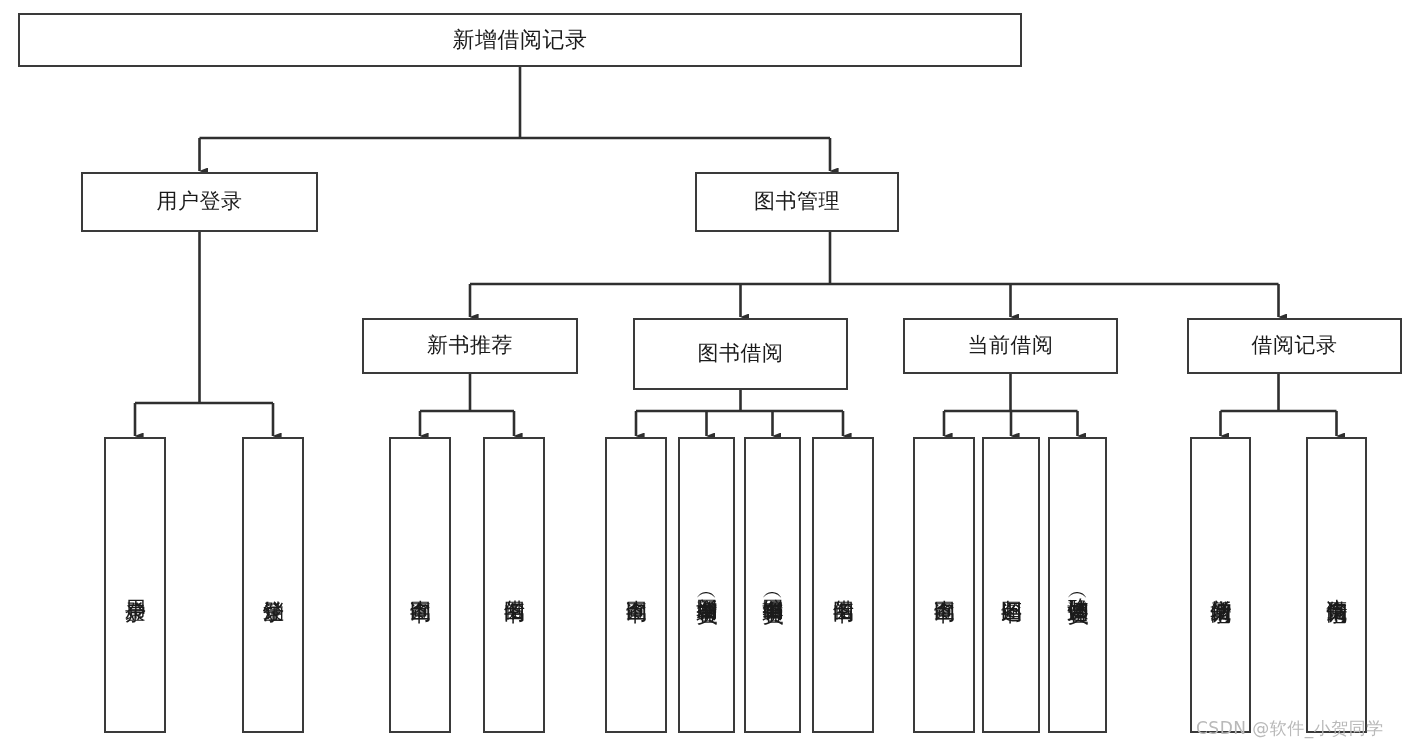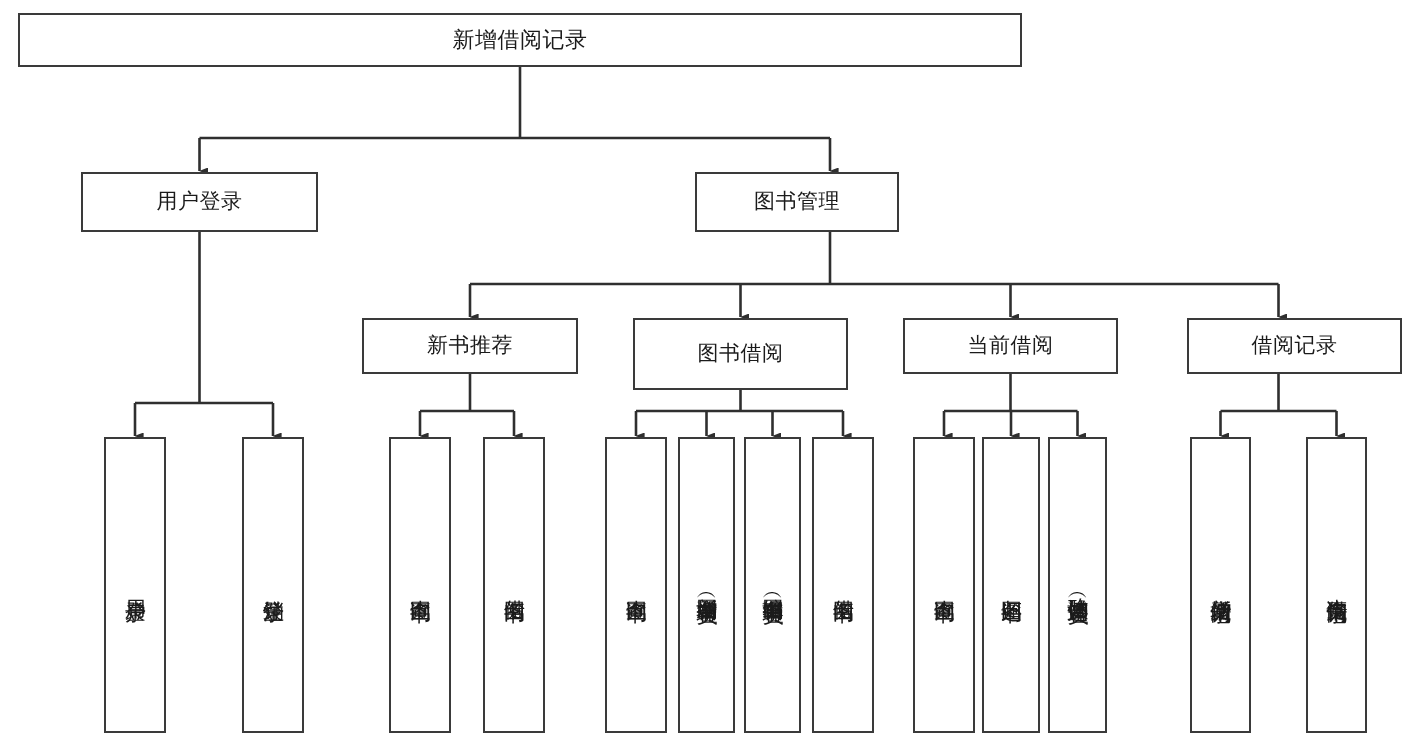"CSDN @软件_小贺同学" div.watermark { html: none -> <div>CSDN @软件_小贺同学</div> }
